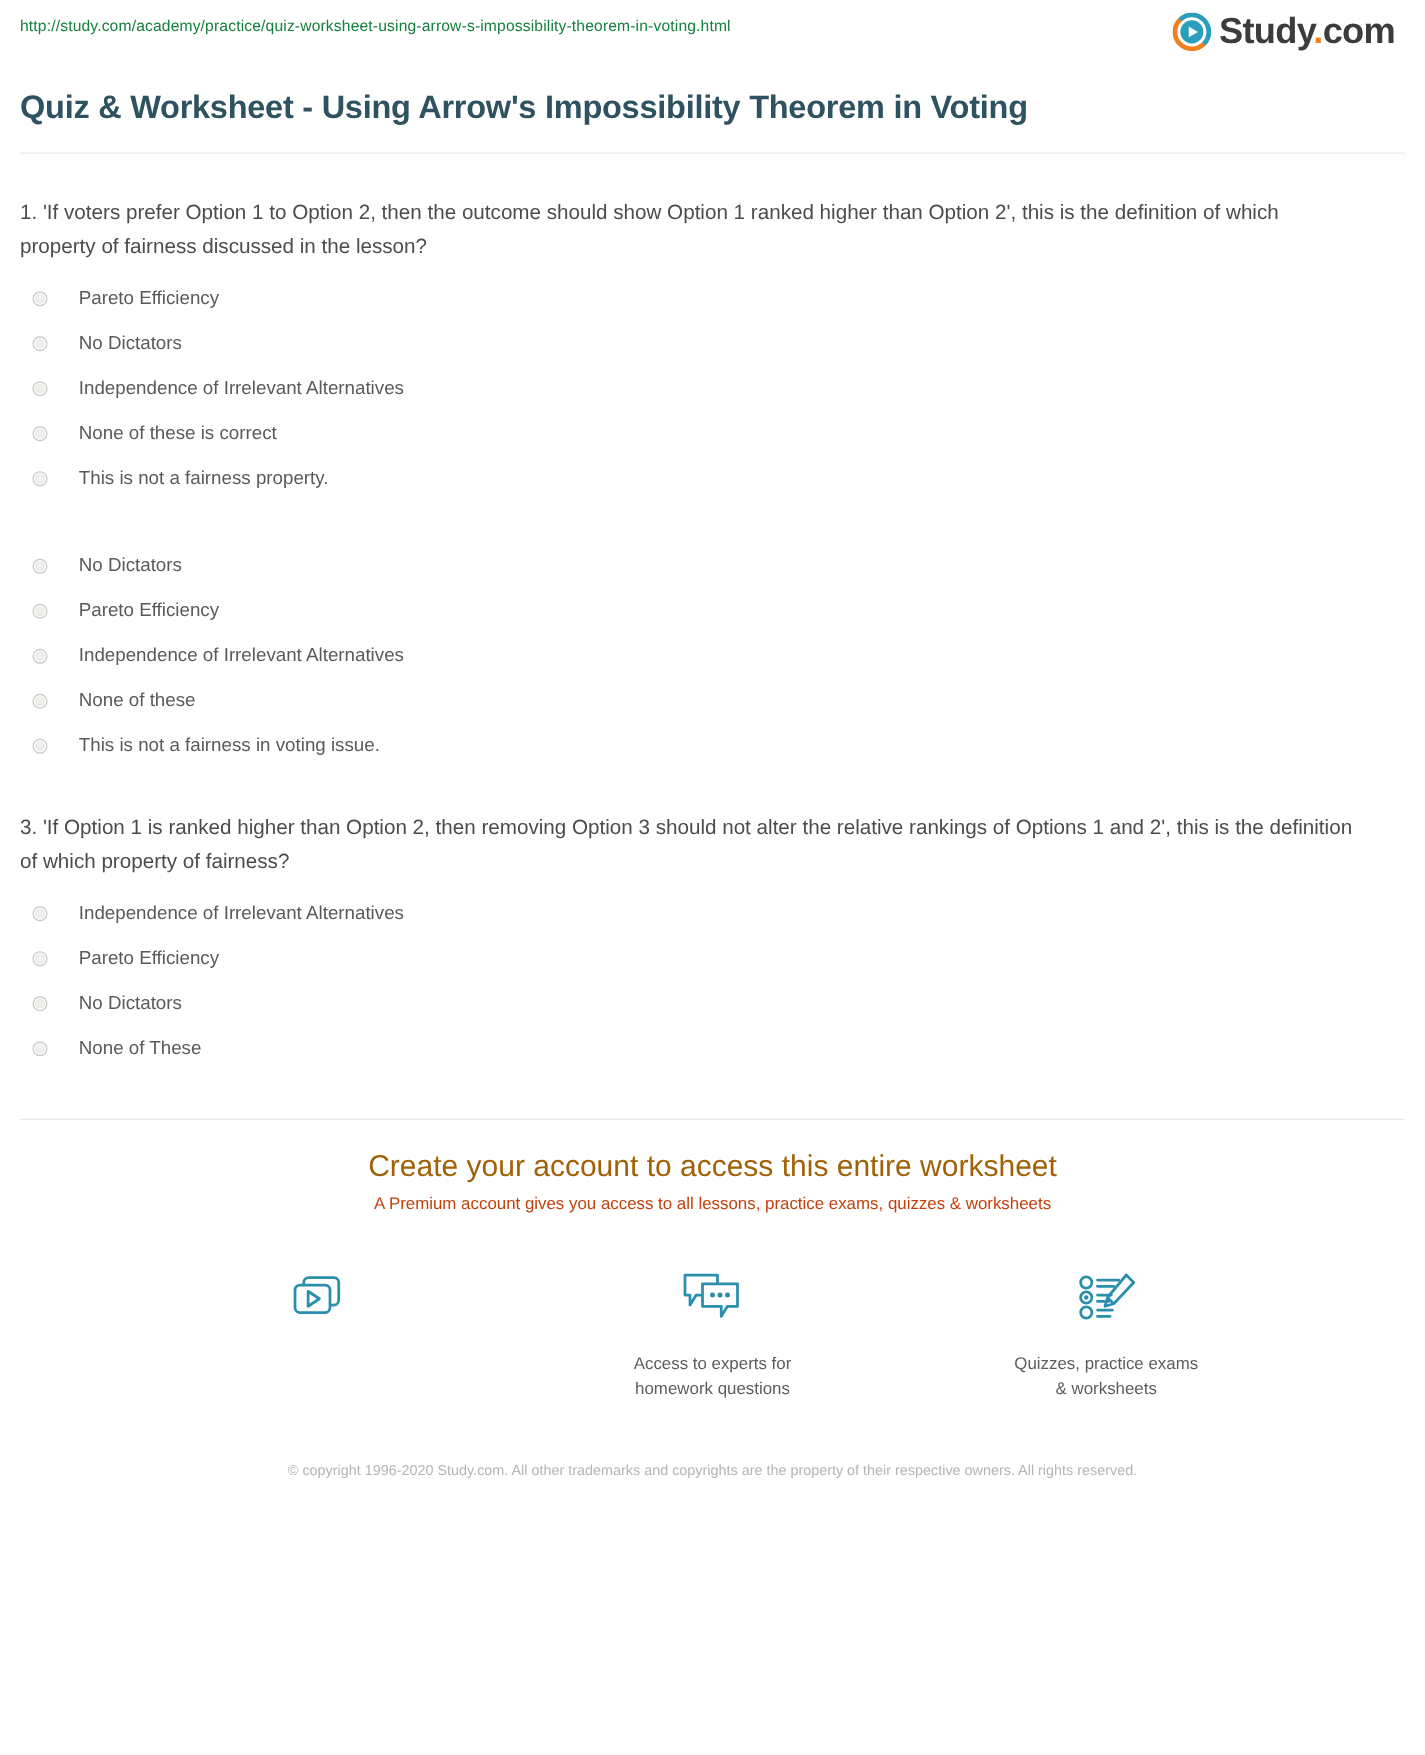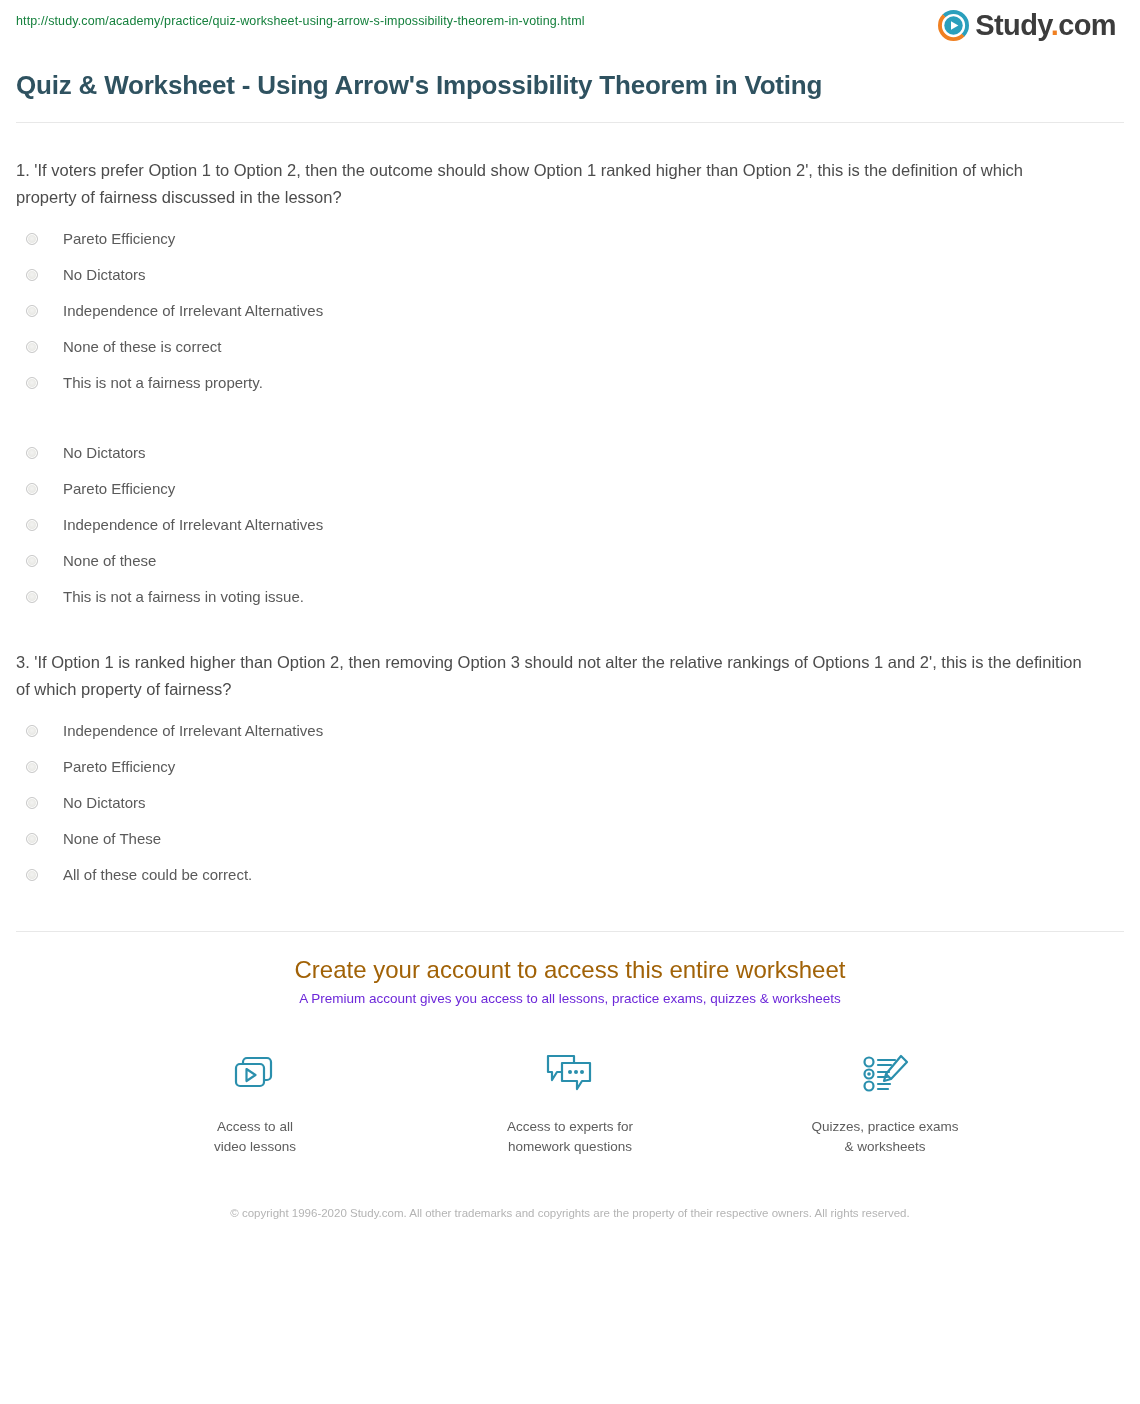"All of these could be" li.option { html: <li> <span></span> <span>All of these could be correct.</span> </li> -> none }
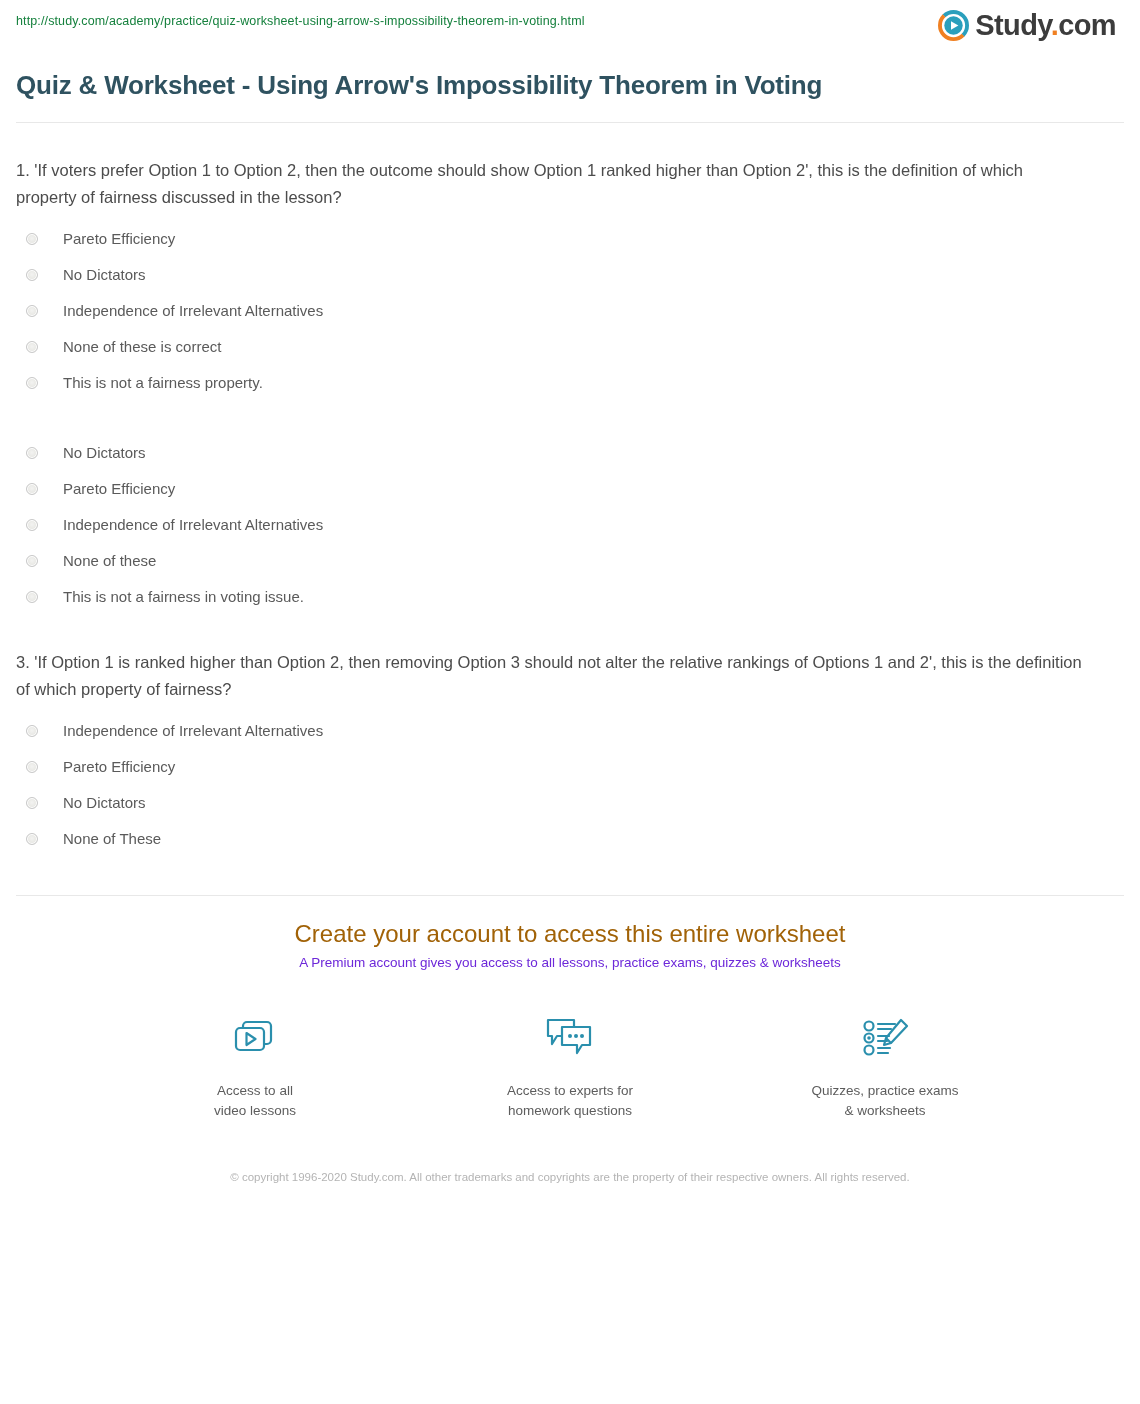"A Premium account gives you" .cta-sub { color: #6d28d9 -> #c2410c }
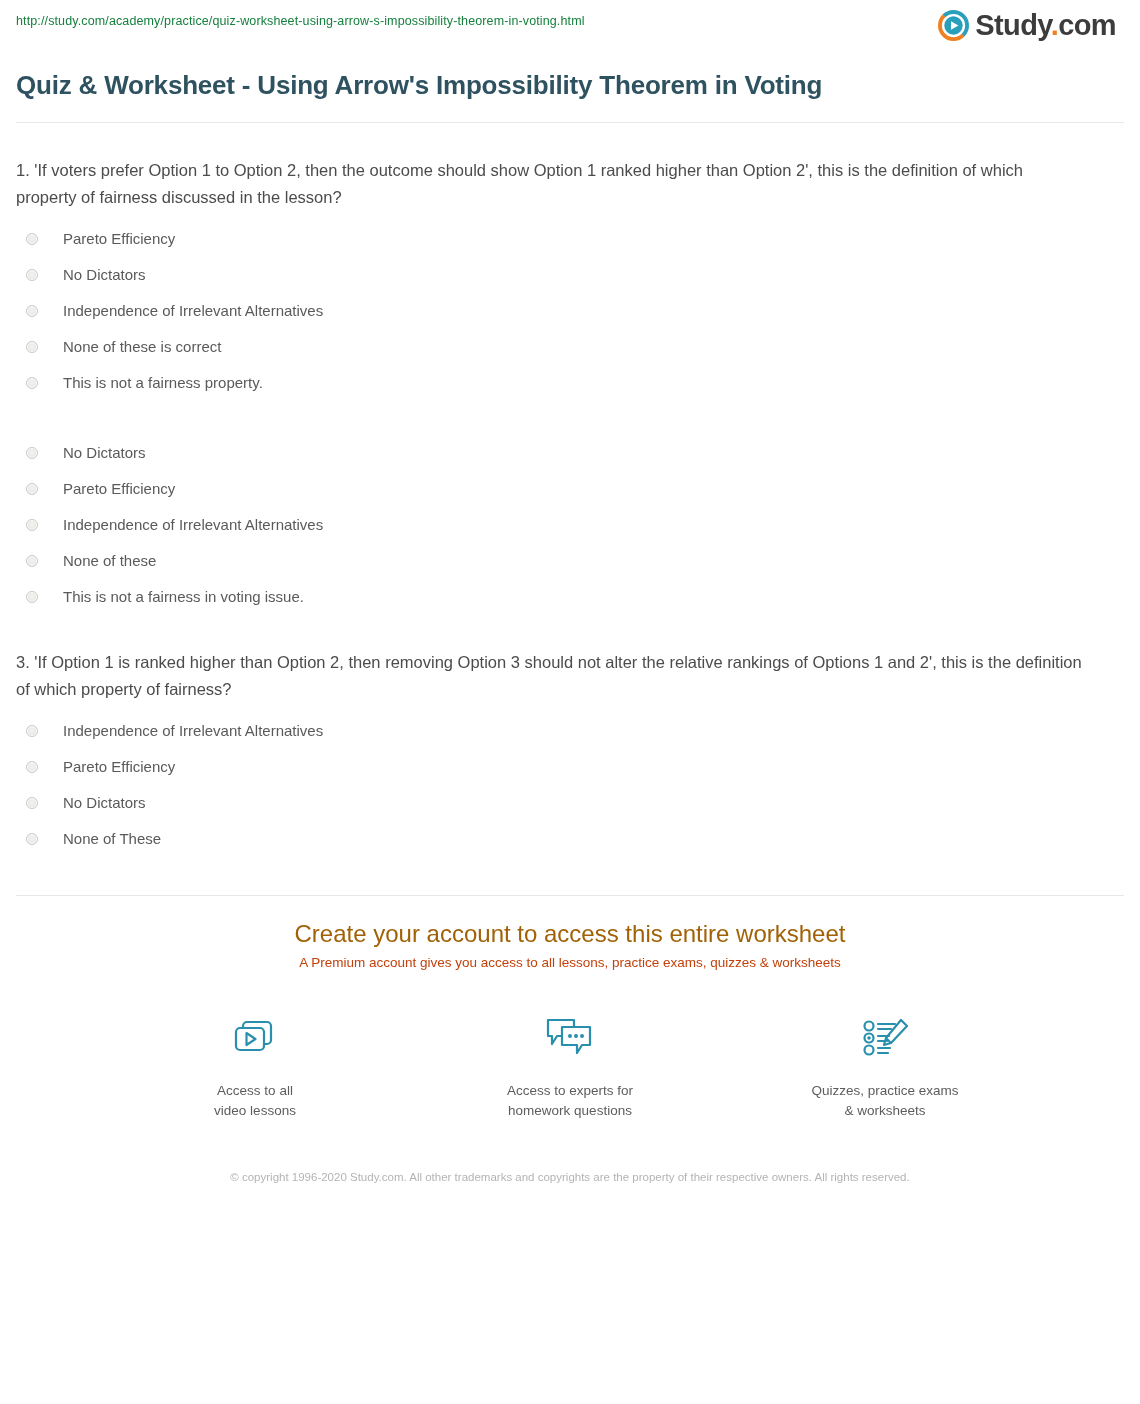"Access to all" div.feature-label { html: <div>Access to all video lessons</div> -> none }
